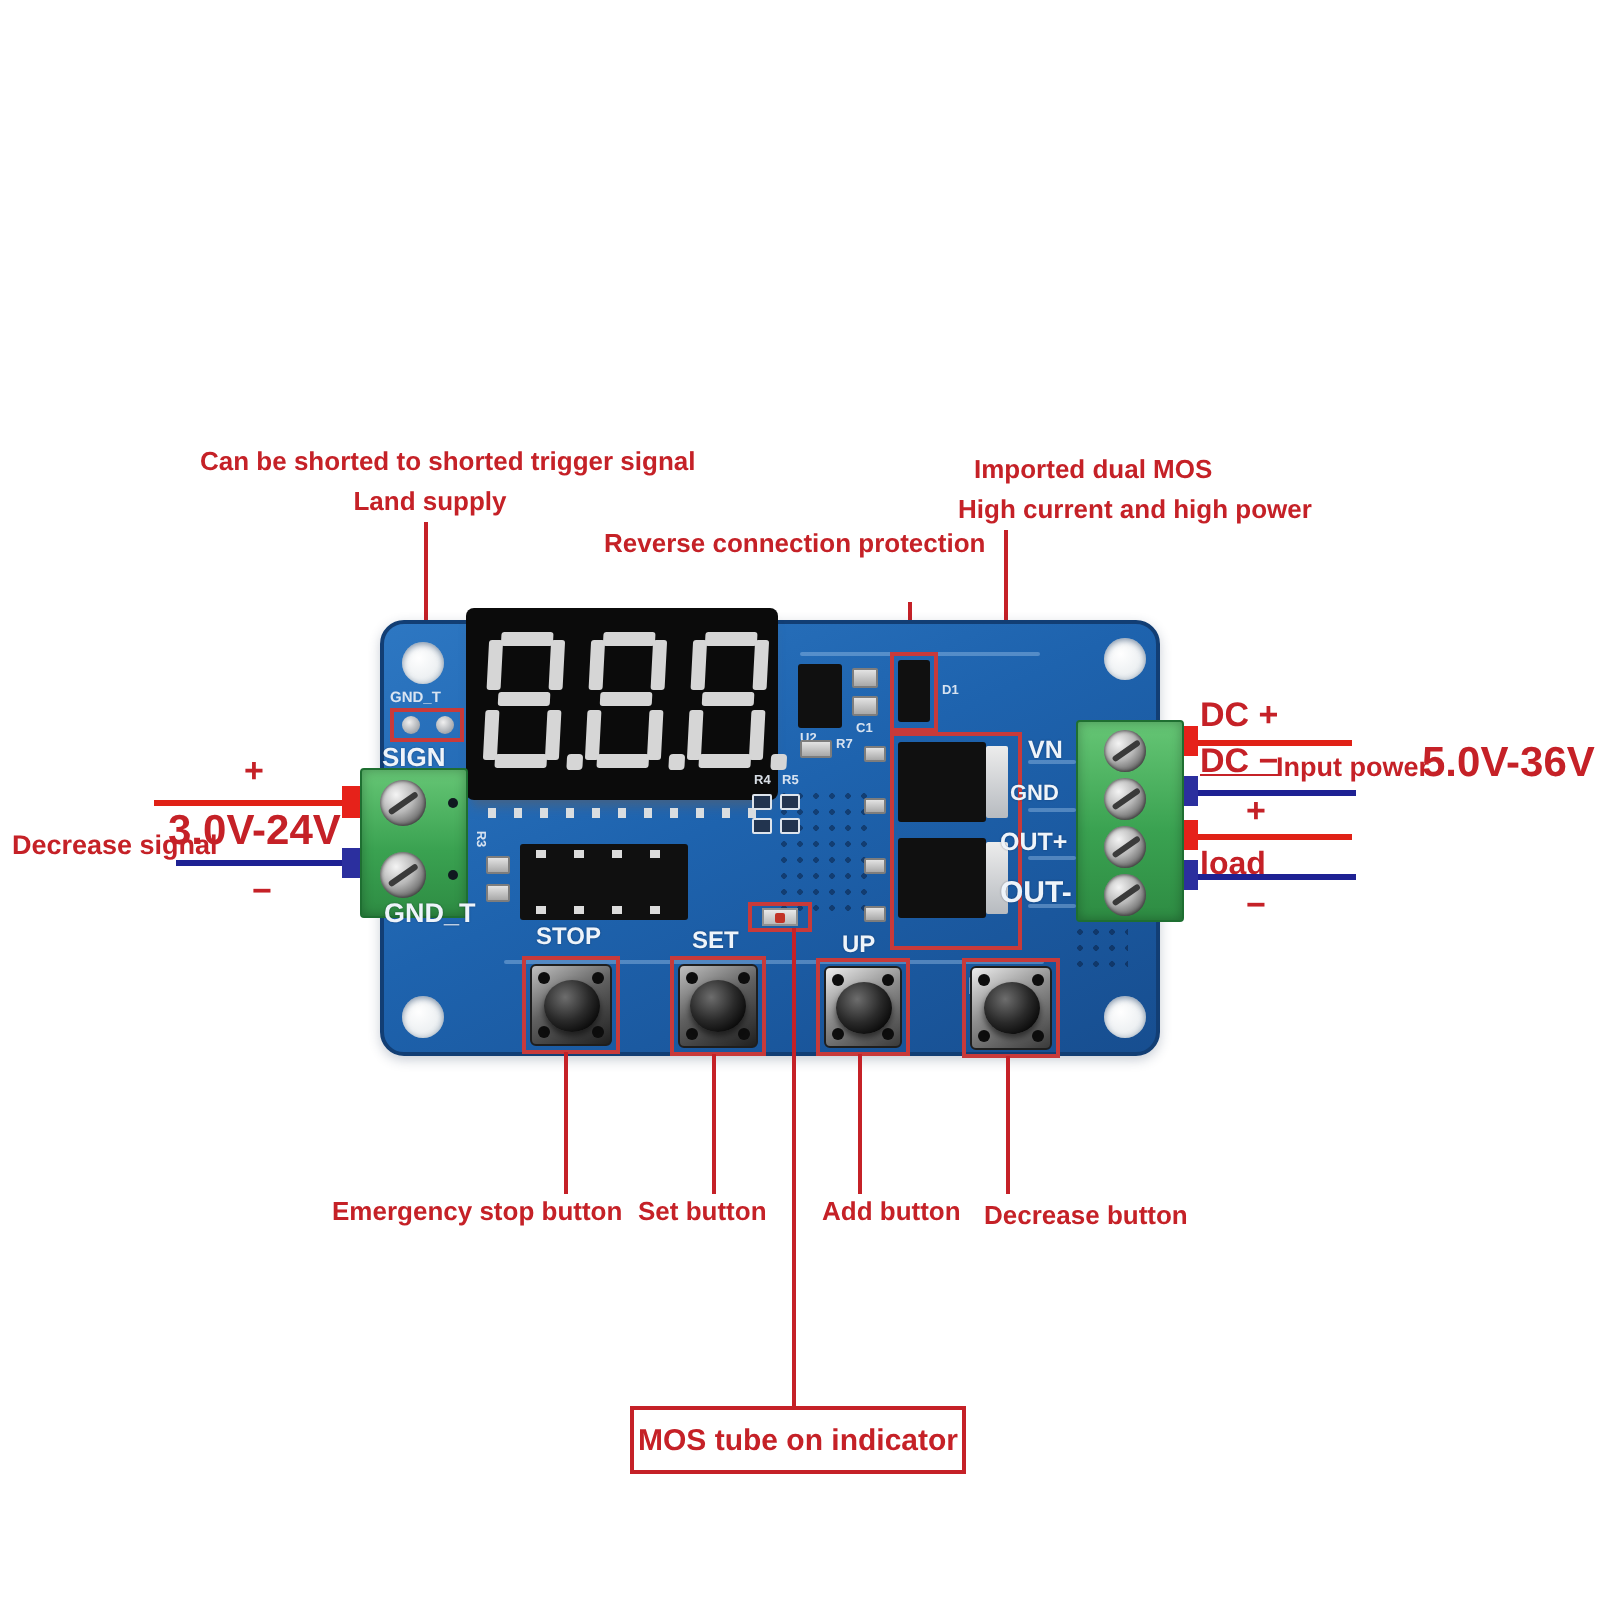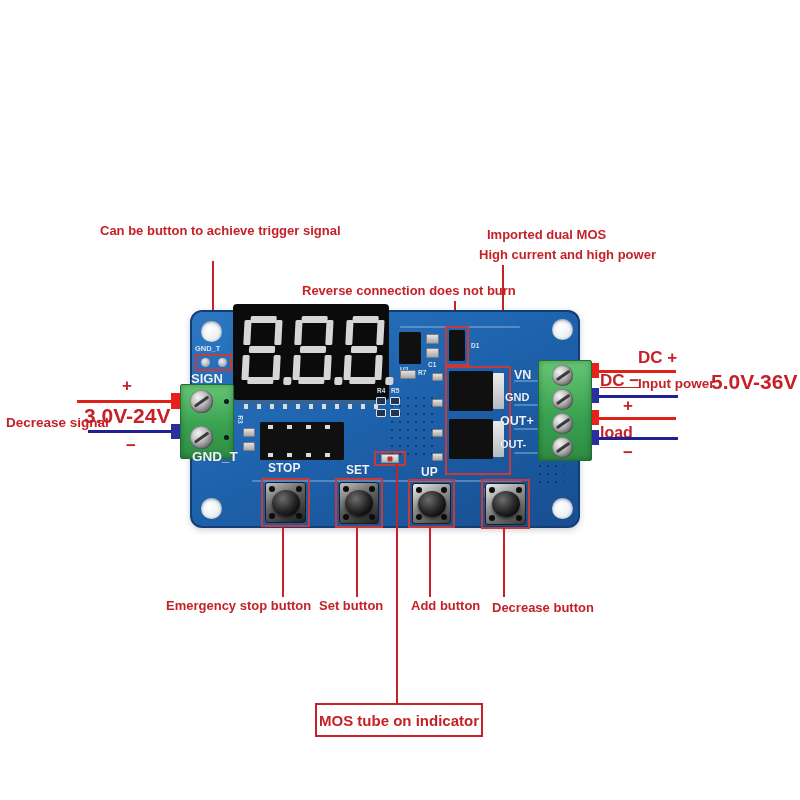"Can be button to achieve" div.abs { text: button to achieve -> shorted to shorted }
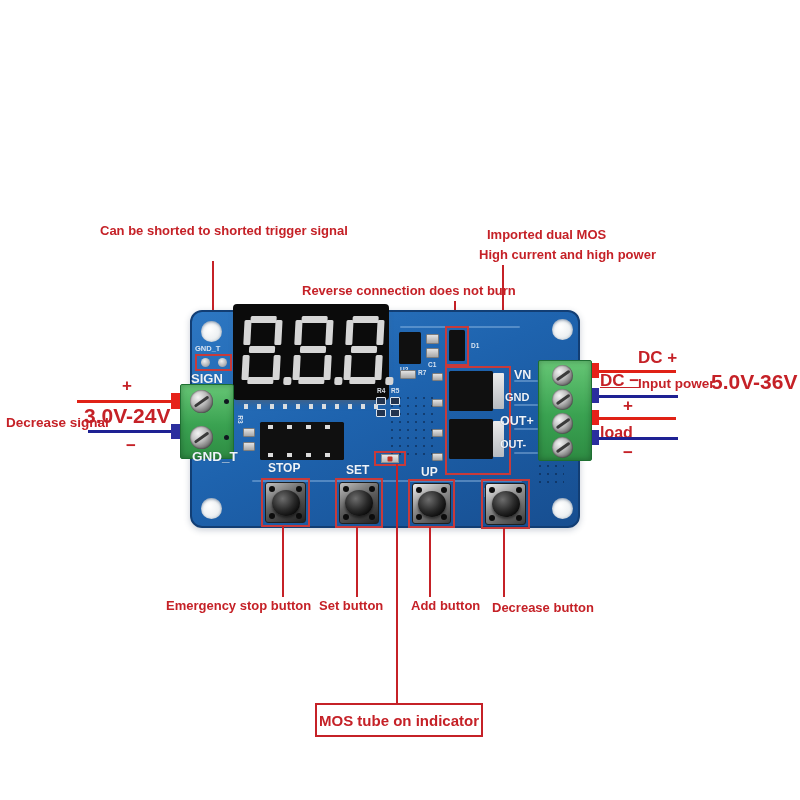"Land supply" div.abs { html: none -> <div>Land supply</div> }
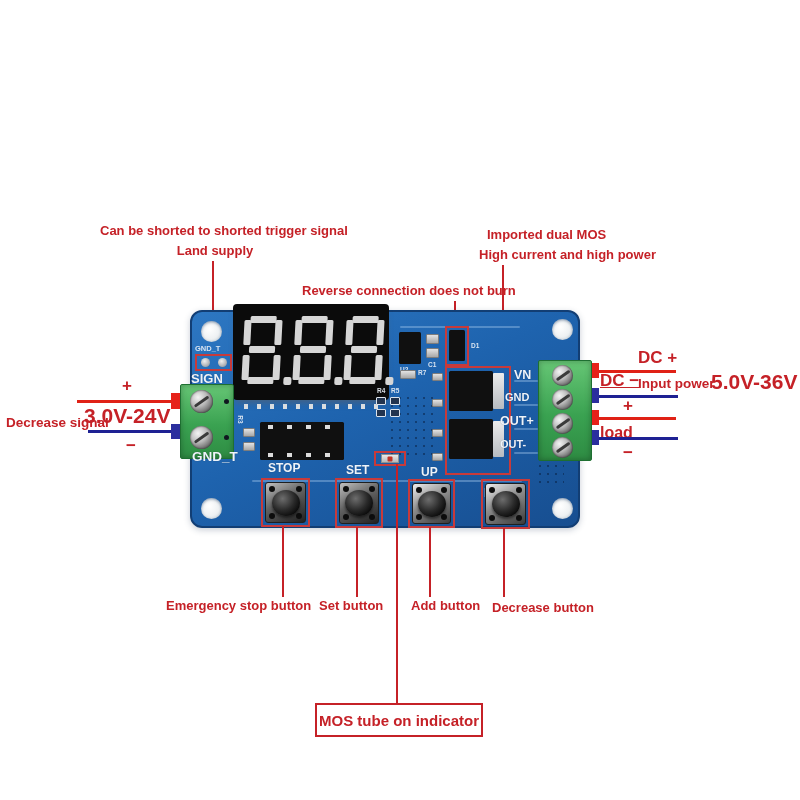"Reverse connection protection" div.abs { html: none -> <div>Reverse connection protection</div> }
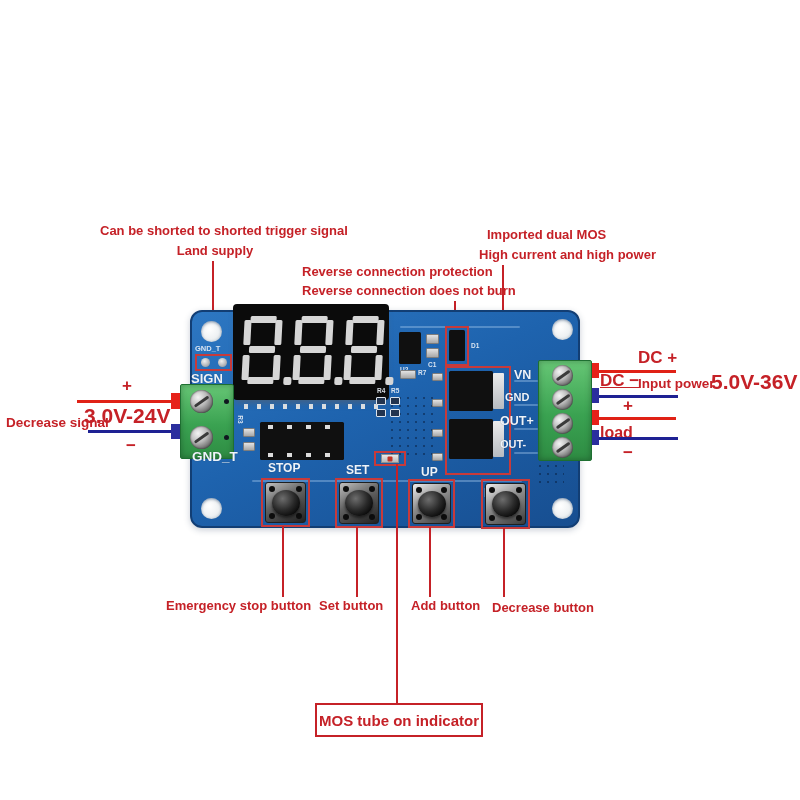"Reverse connection does not burn" div.abs { html: <div>Reverse connection does not burn</div> -> none }
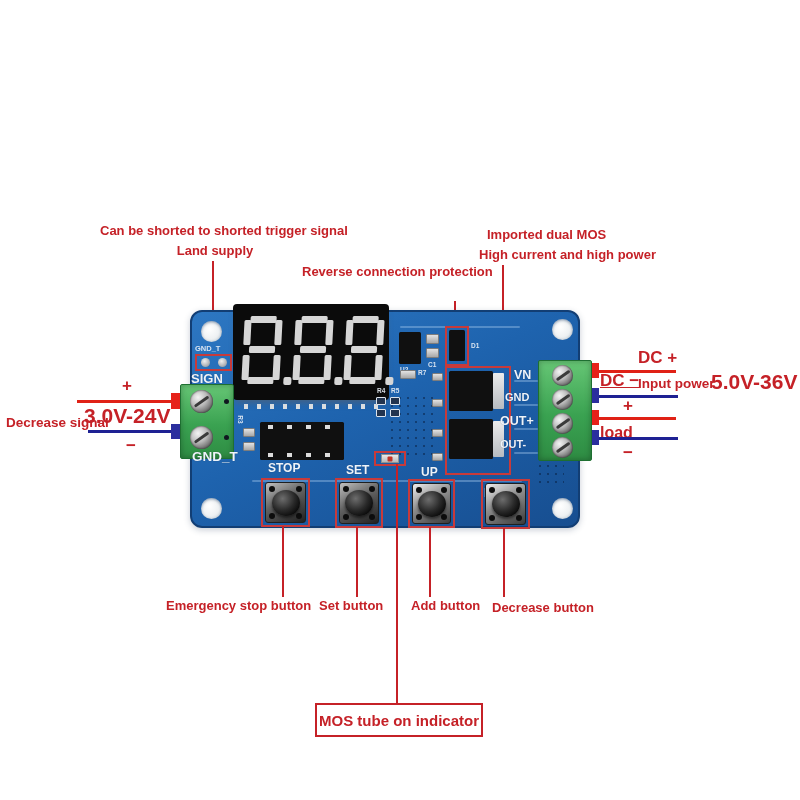"DC +" div.abs { margin-left: 38px -> none }
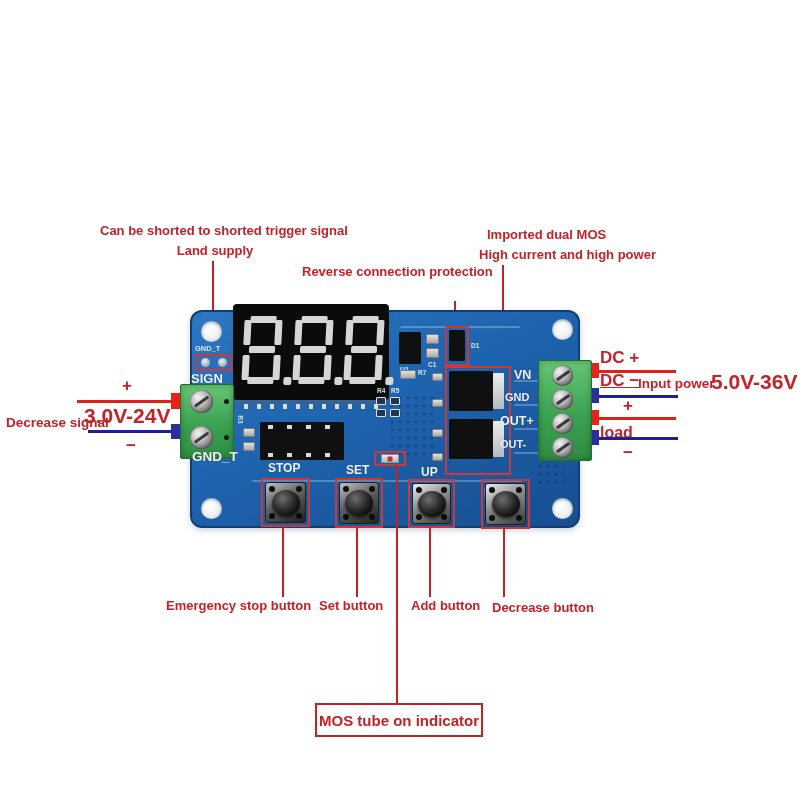"OUT-" div.abs { font-size: 11px -> 15px }
